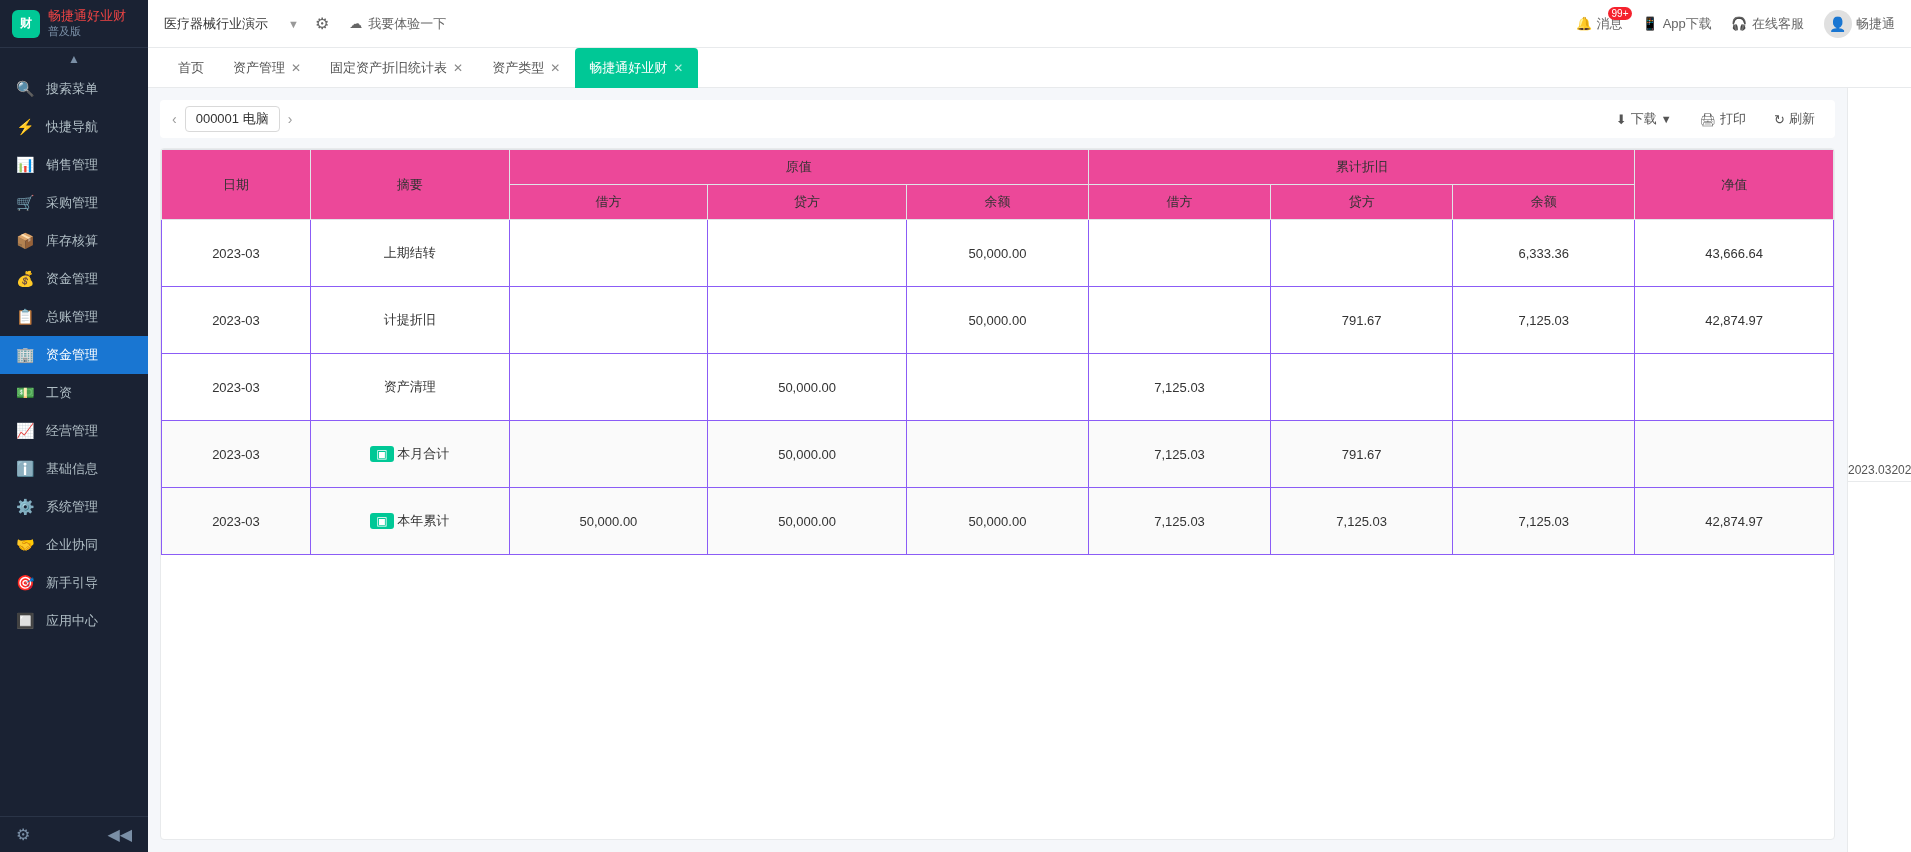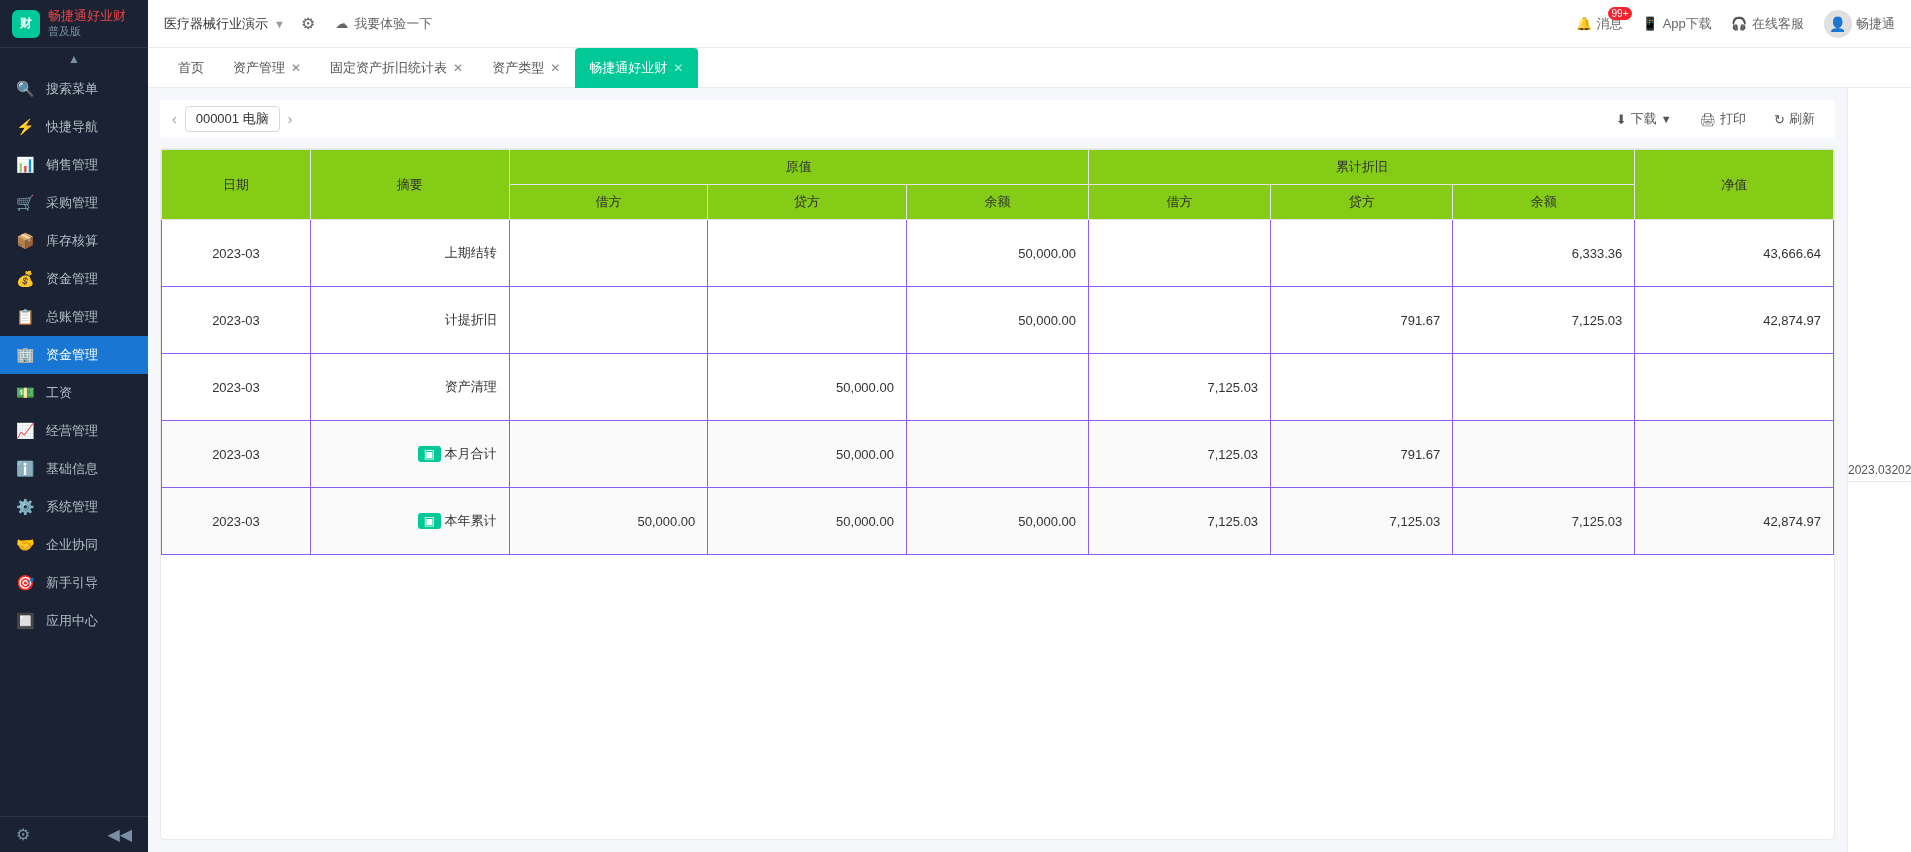"医疗器械行业演示" .topbar-company { gap: 6px -> 20px }
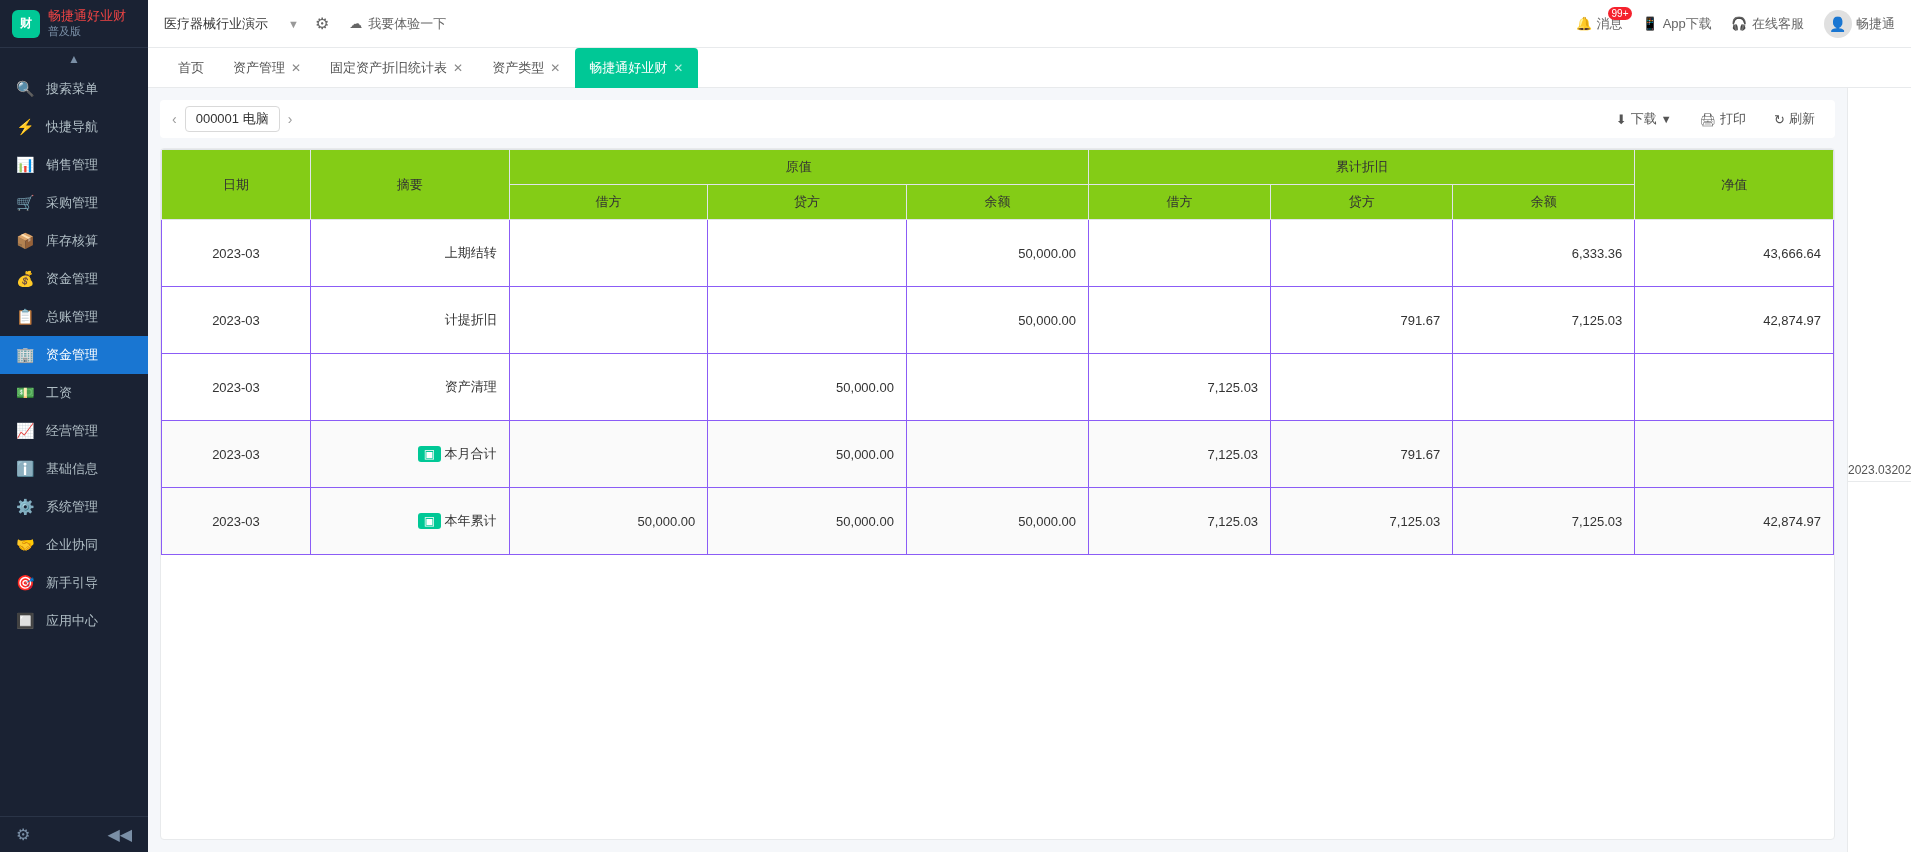"原值" thead tr th { background: #84cc16 -> #ec4899 }
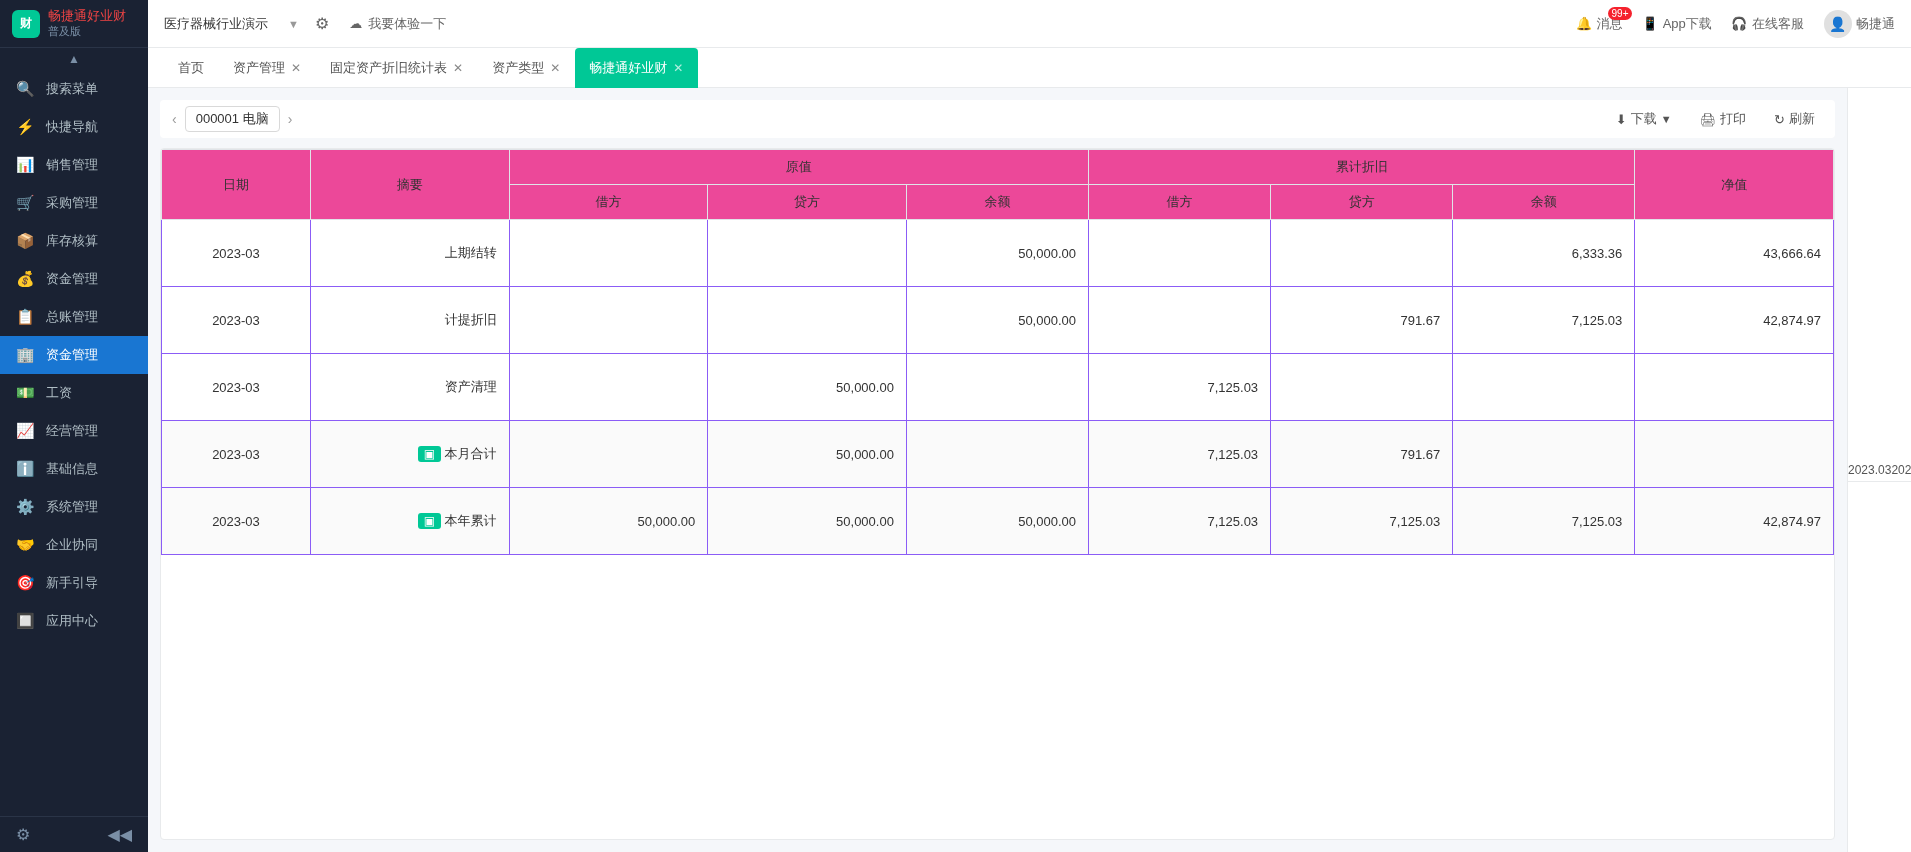"上期结转" .td-left { text-align: right -> center }
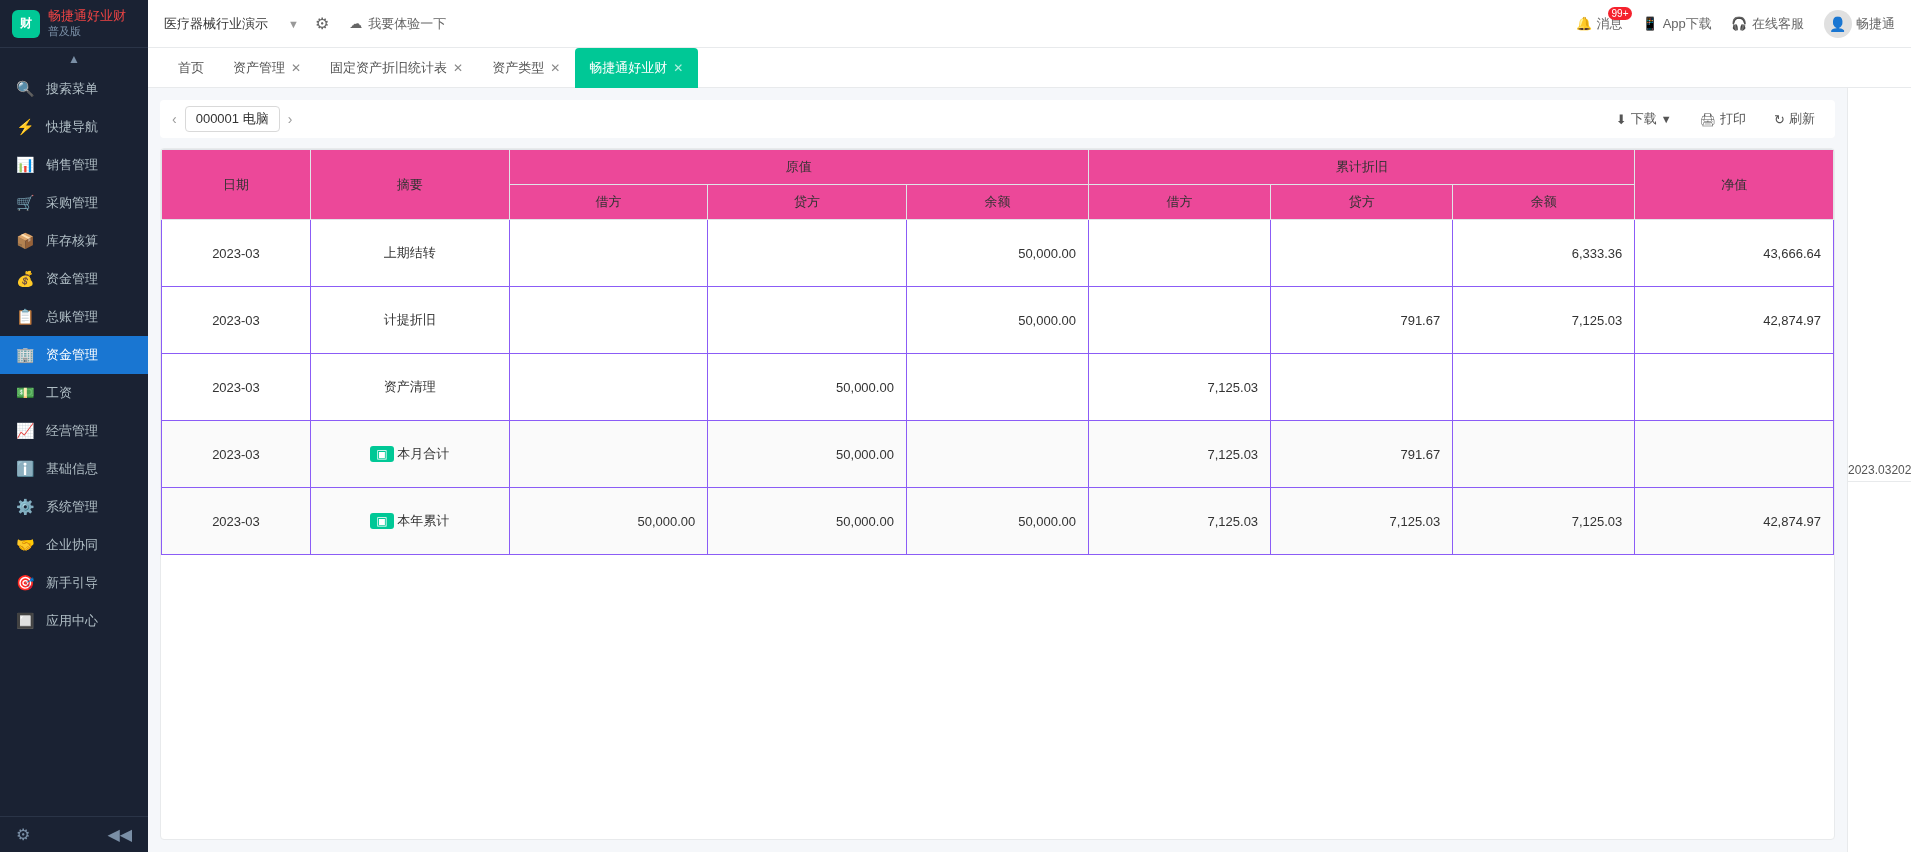"50,000.00" .td-right { text-align: right -> center }
